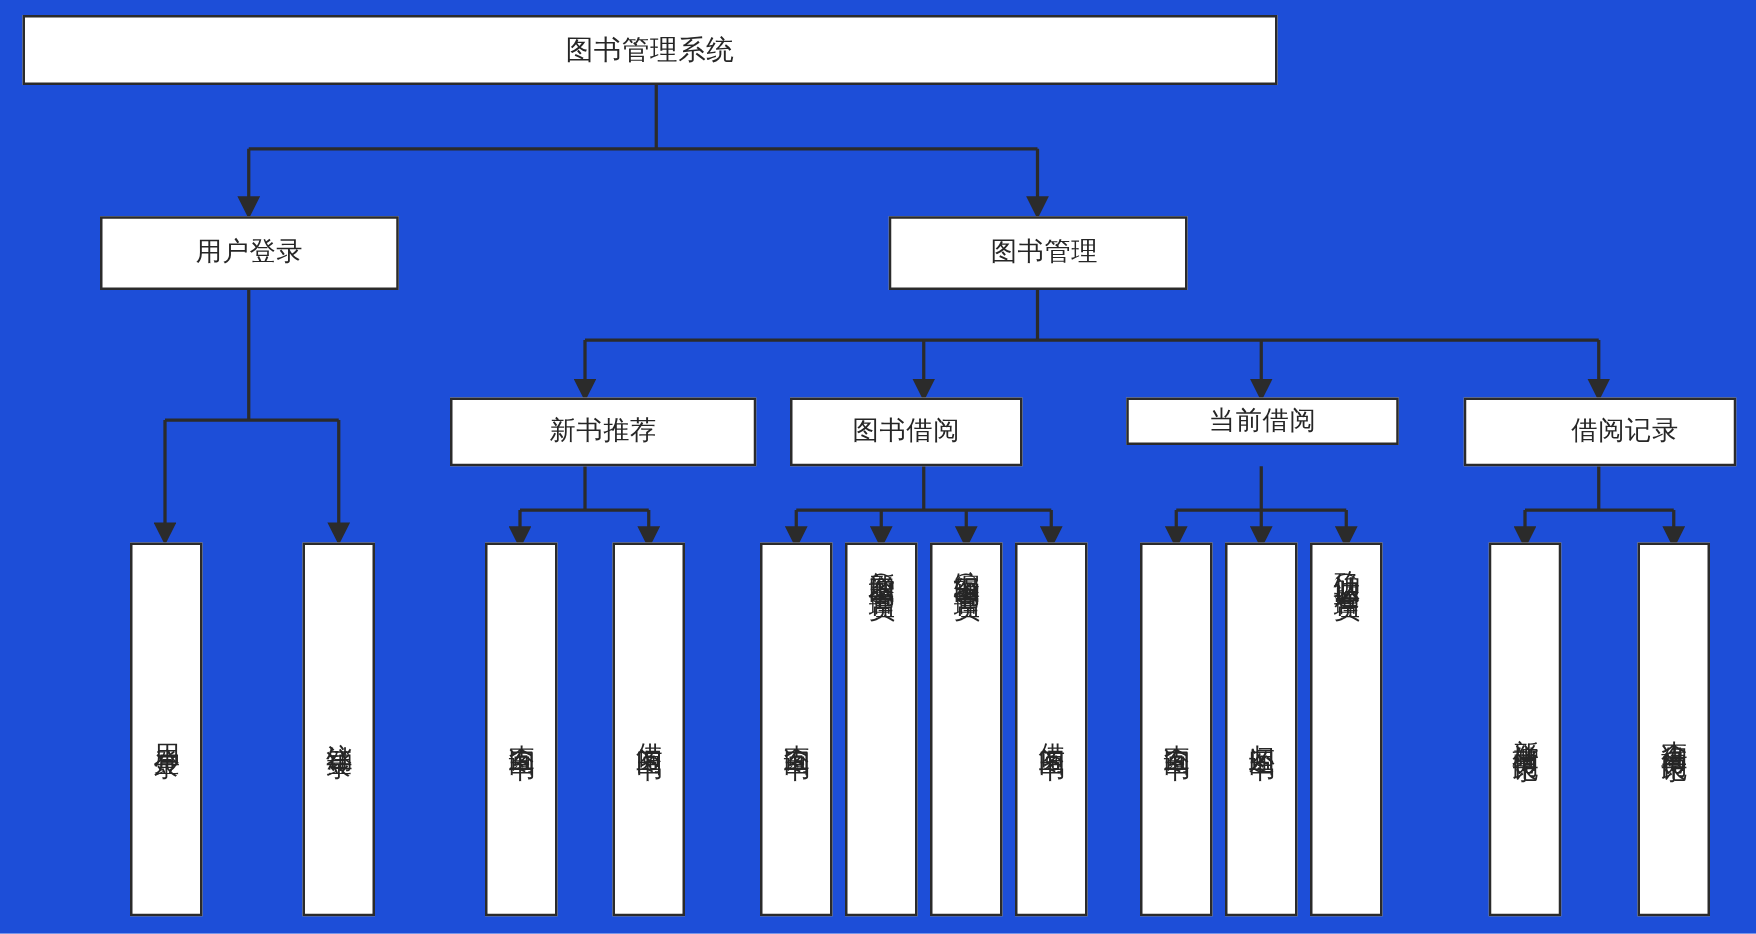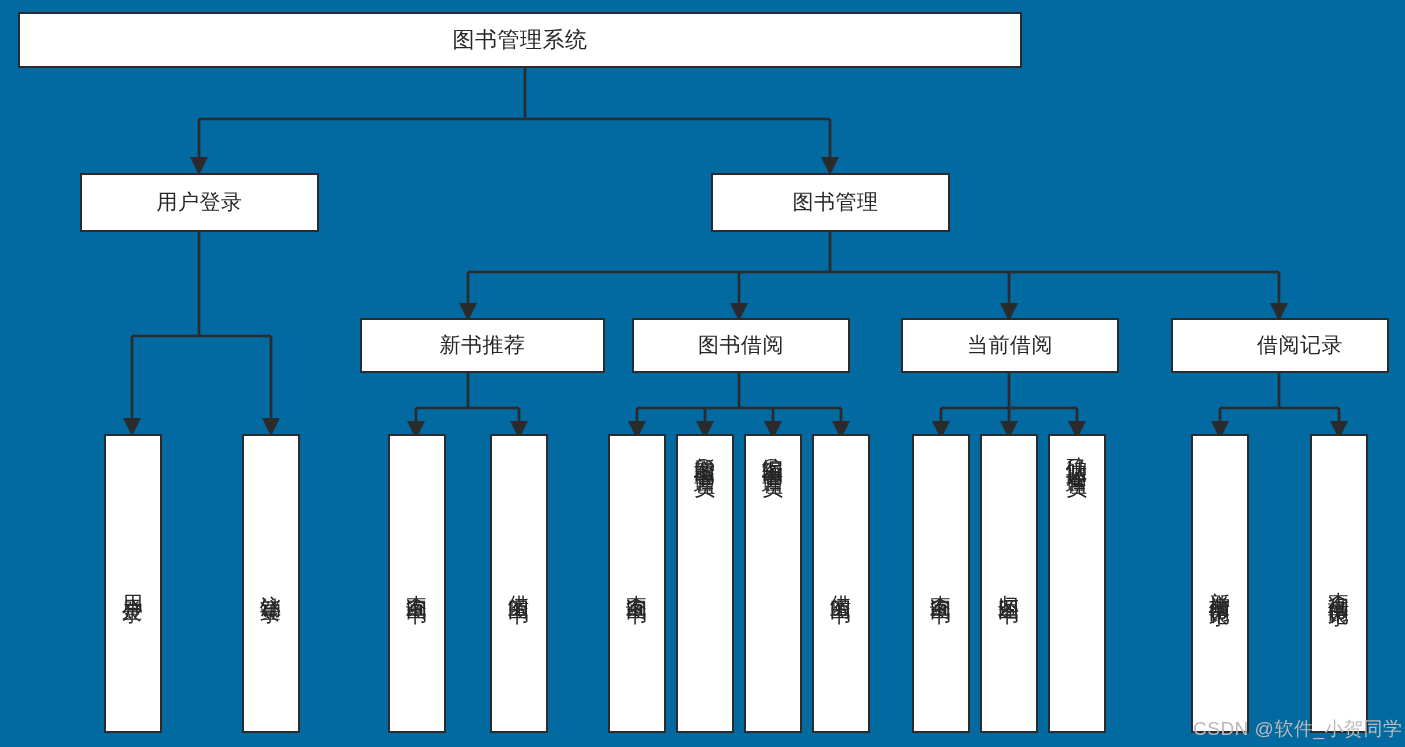"图书管理系统" #canvas { background: #0369a1 -> #1d4ed8 }
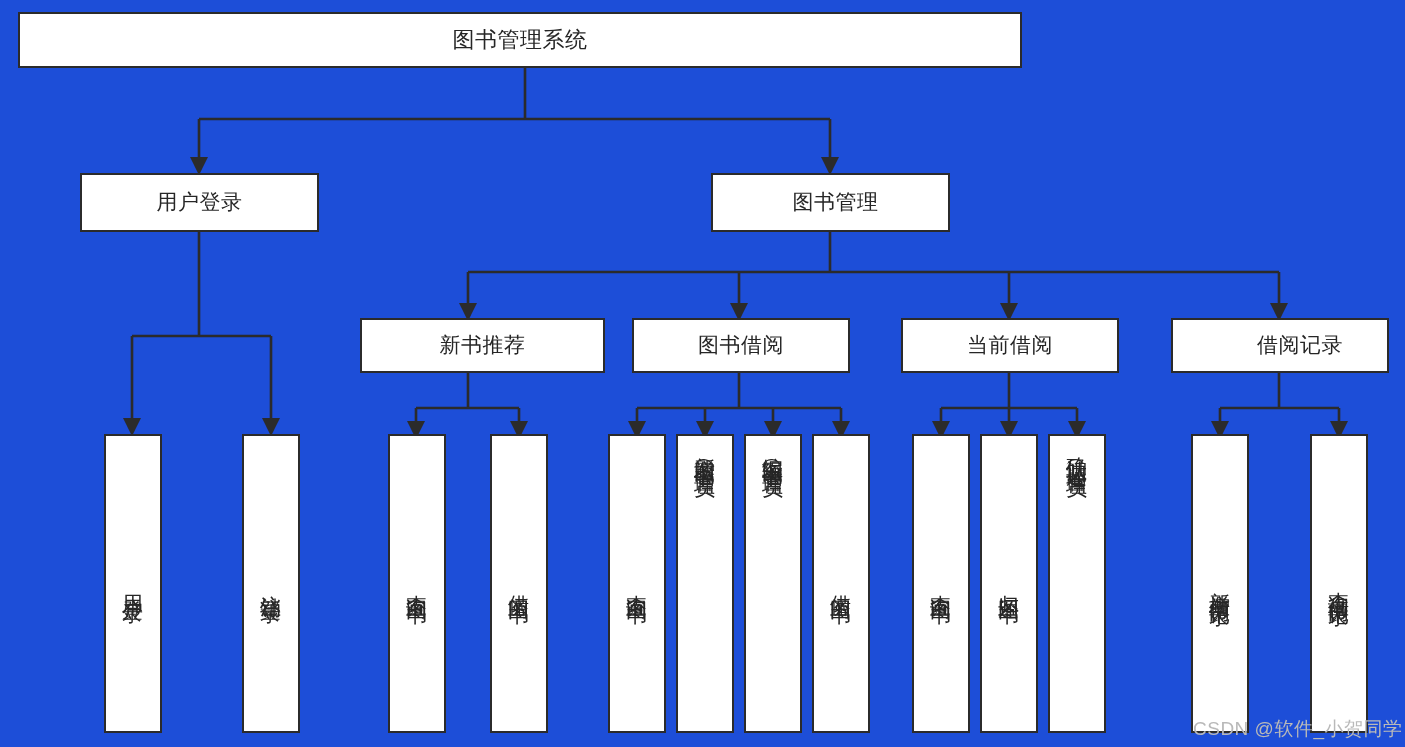"图书借阅" div.node { width: 218px -> 186px }
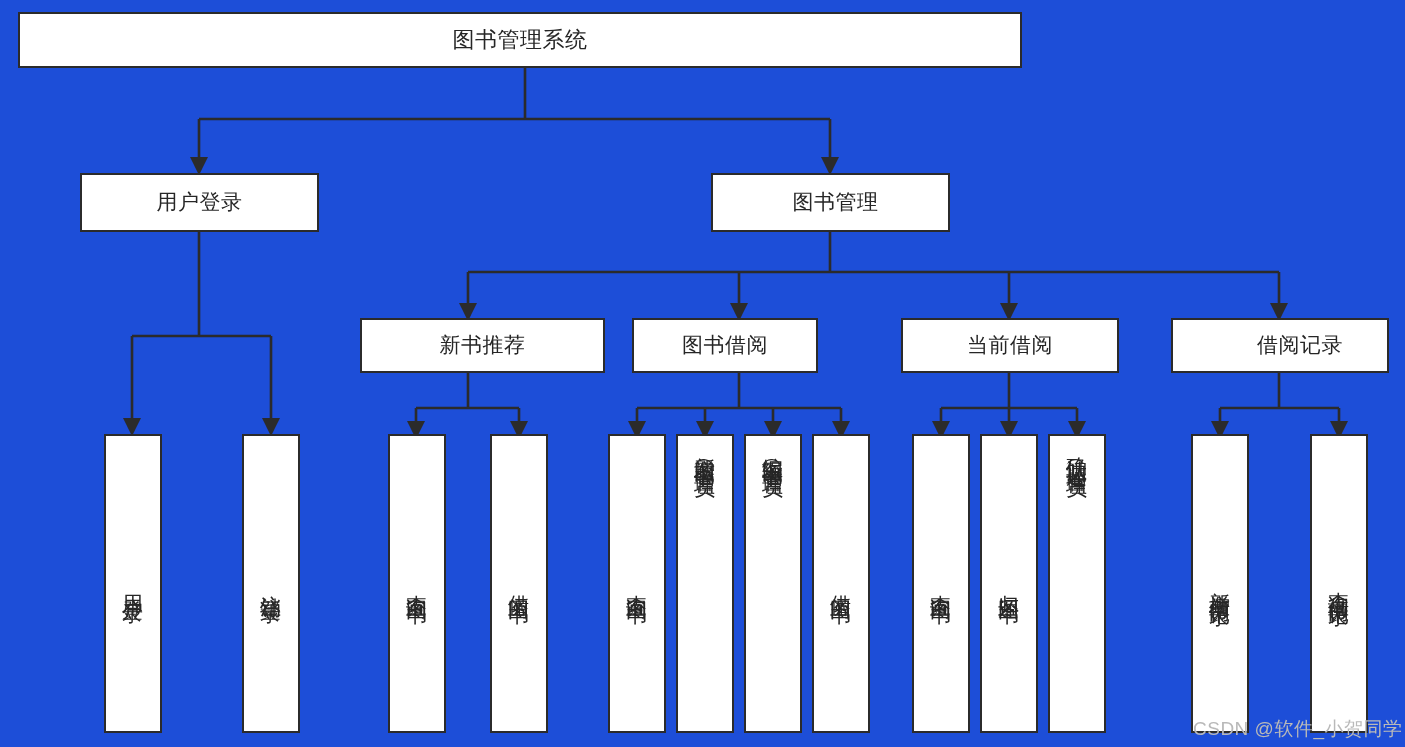"当前借阅" div.node { height: 55px -> 38px }
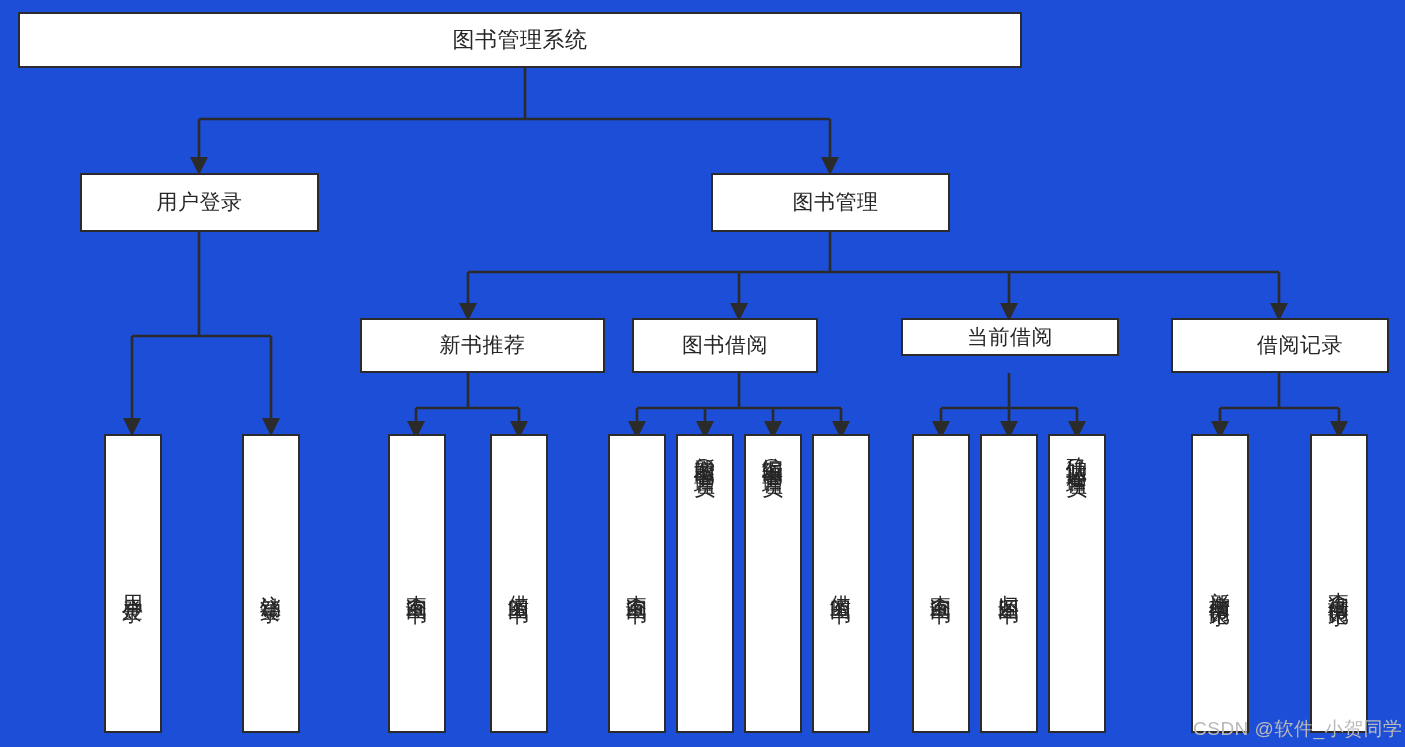"CSDN @软件_小贺同学" div.watermark { html: <div>CSDN @软件_小贺同学</div> -> none }
